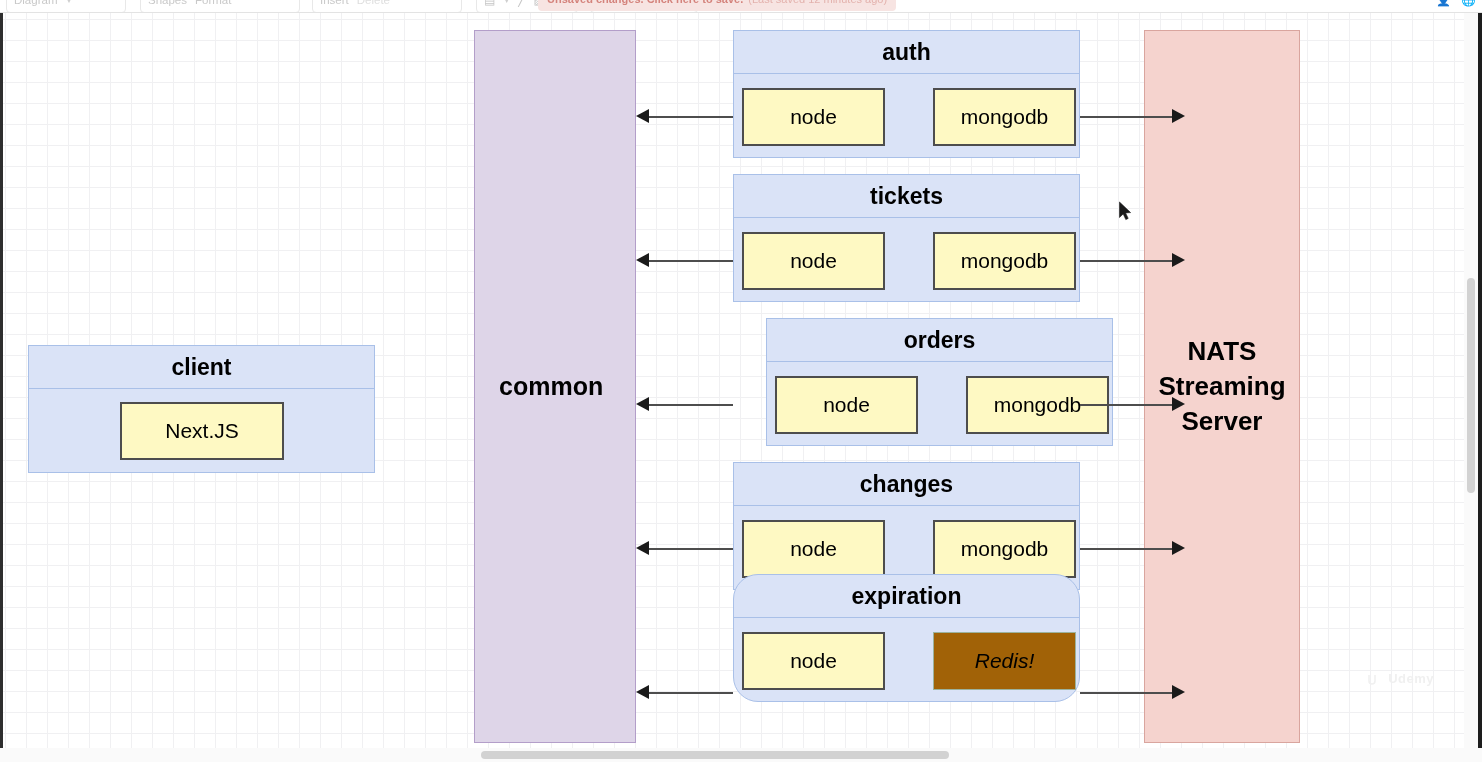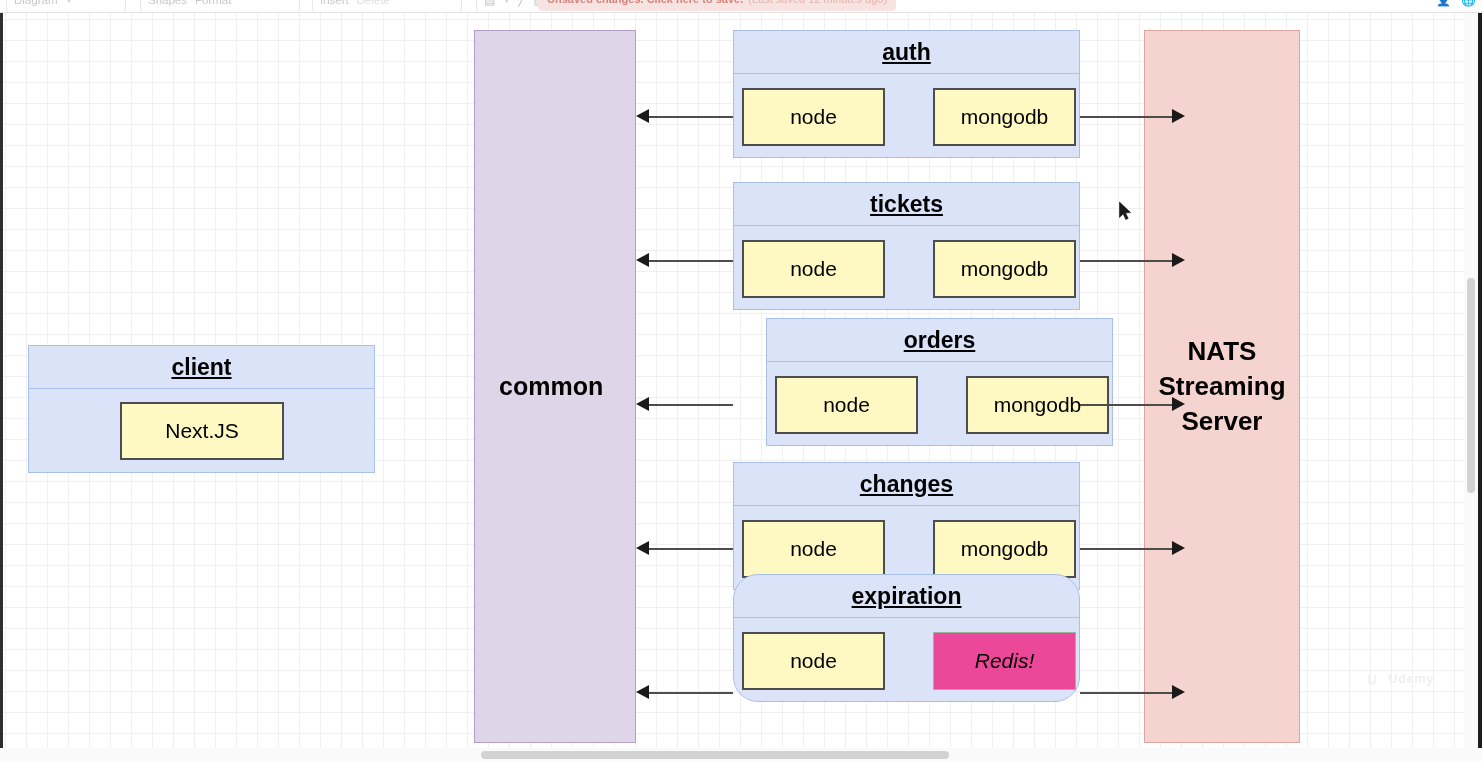"auth" .svc .svc-title { text-decoration: underline -> none }
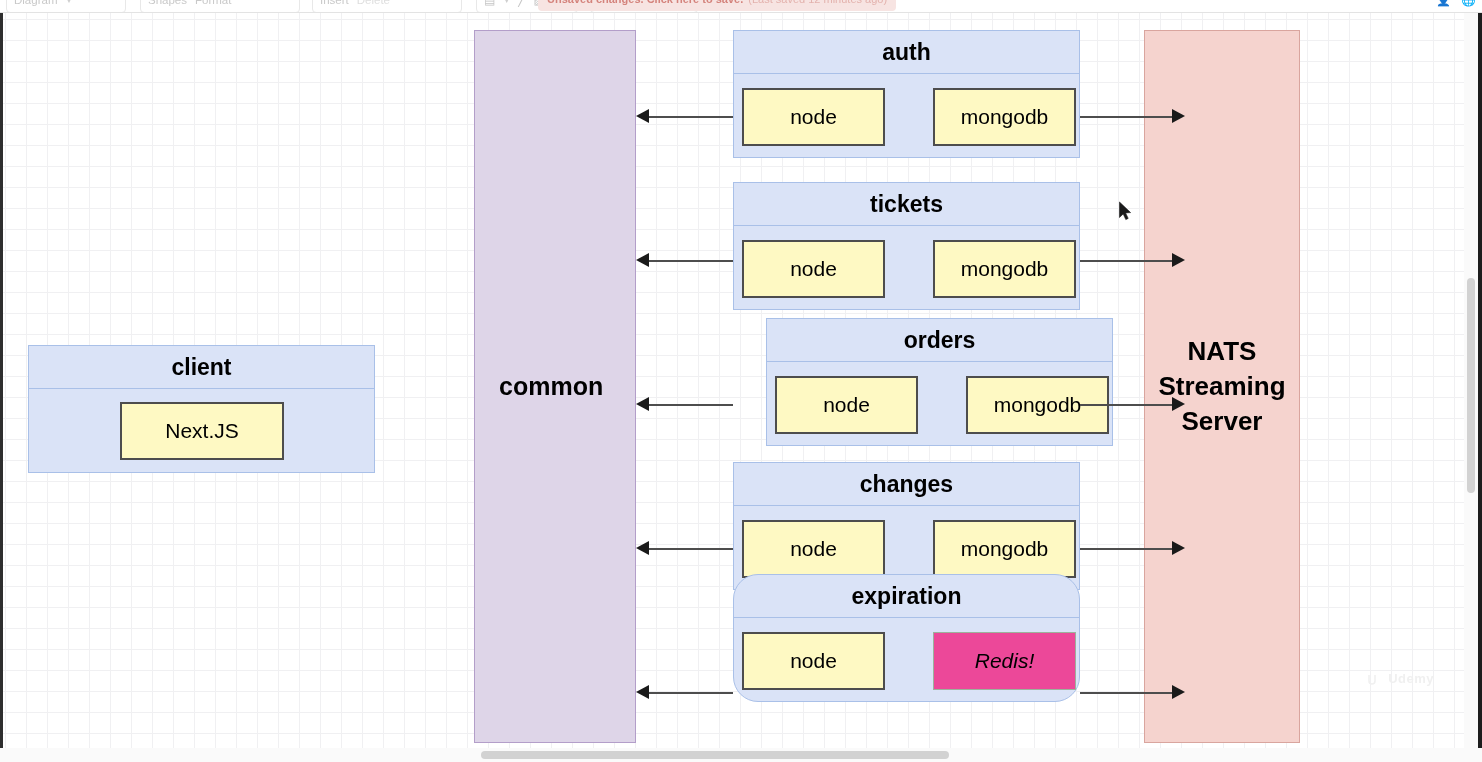"tickets" div.shape { margin-top: 8px -> none }
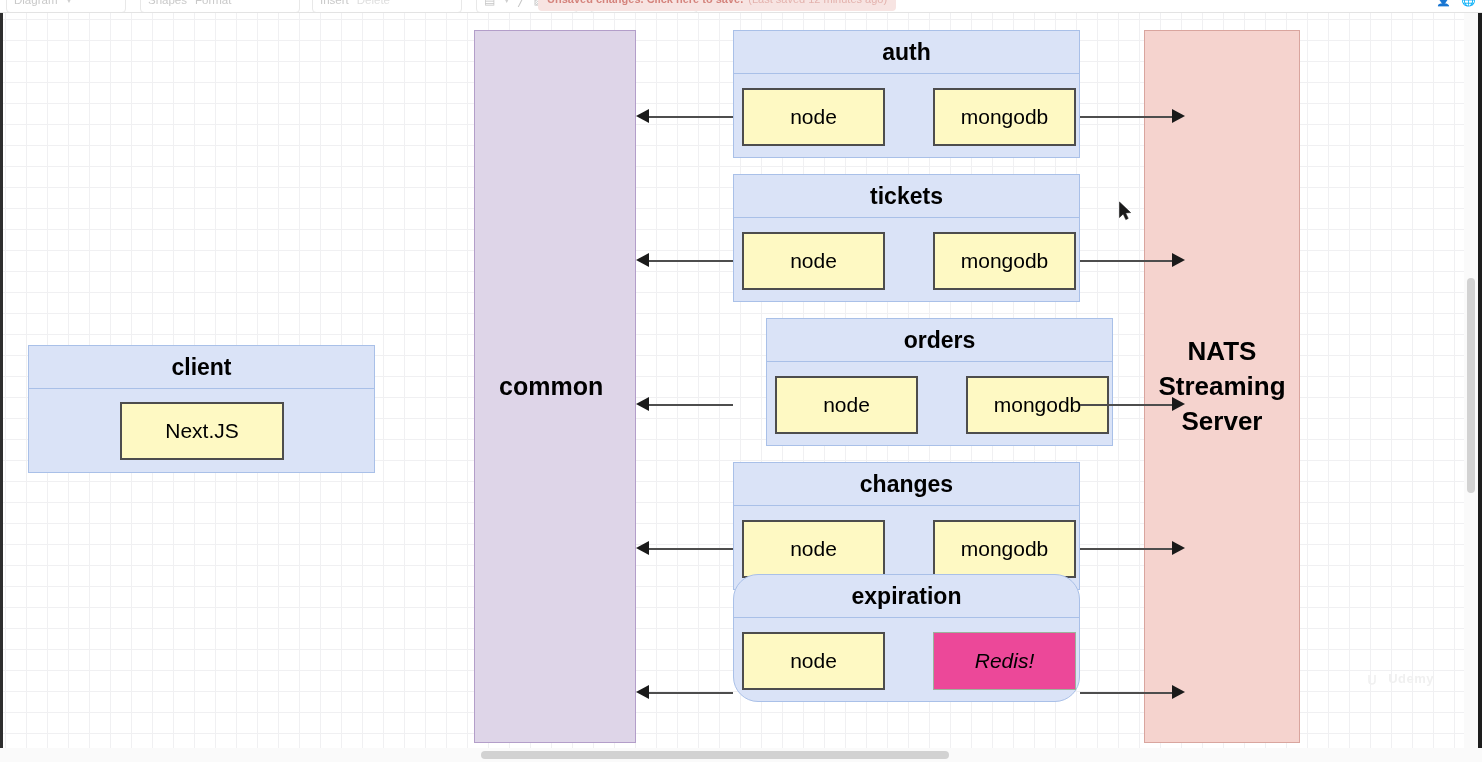"Redis!" .inner-box.redis { background: #ec4899 -> #a16207 }
